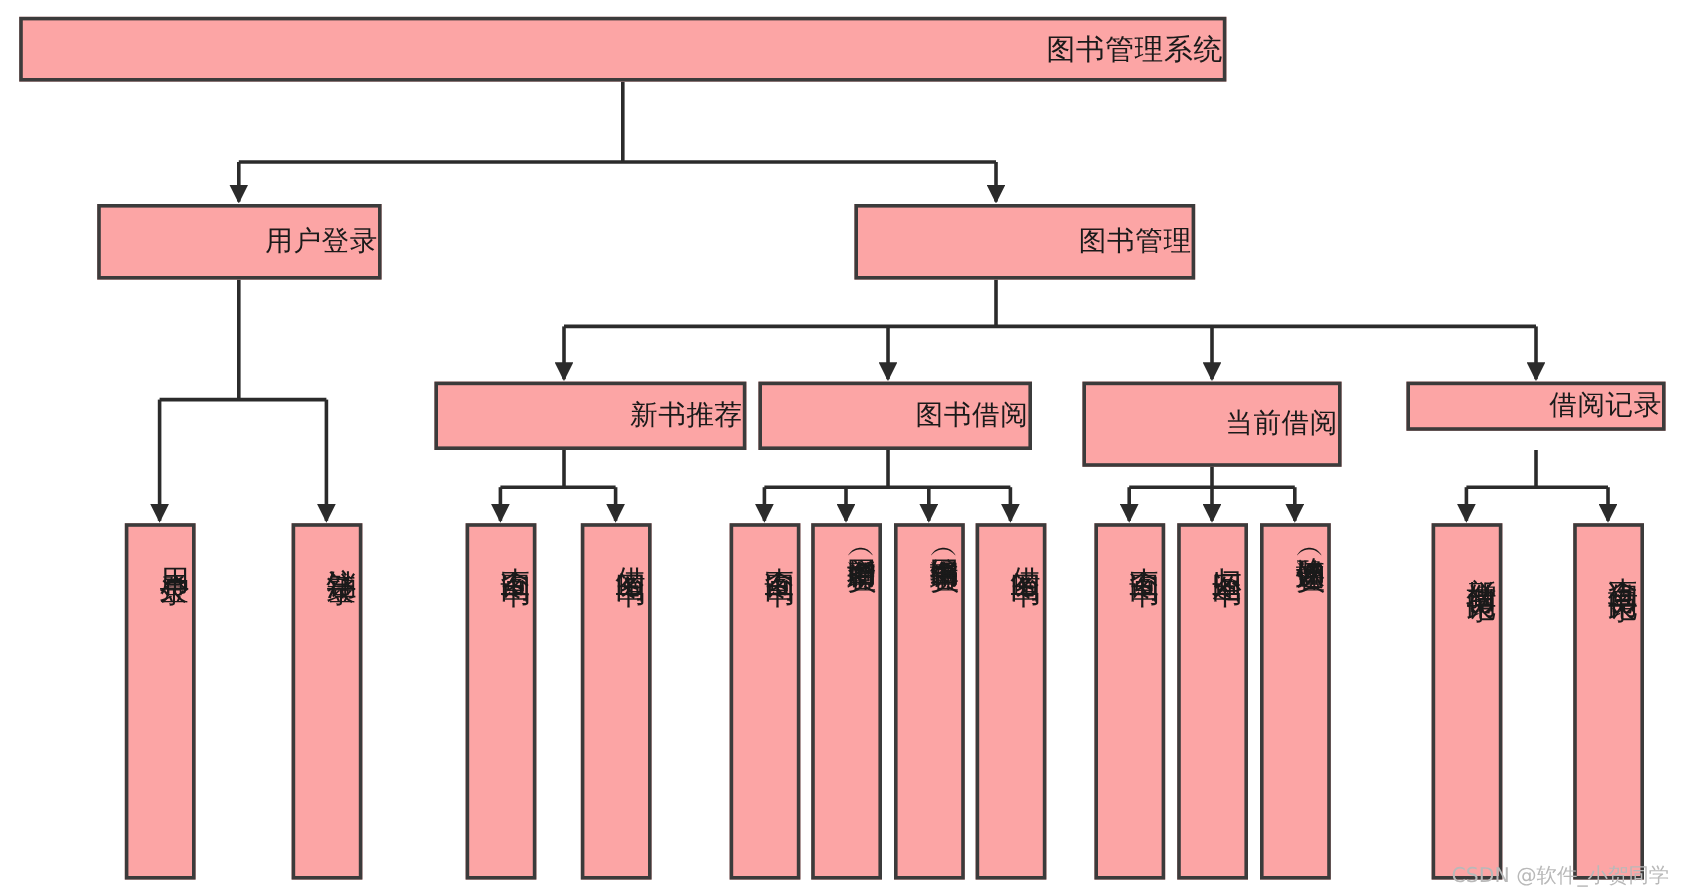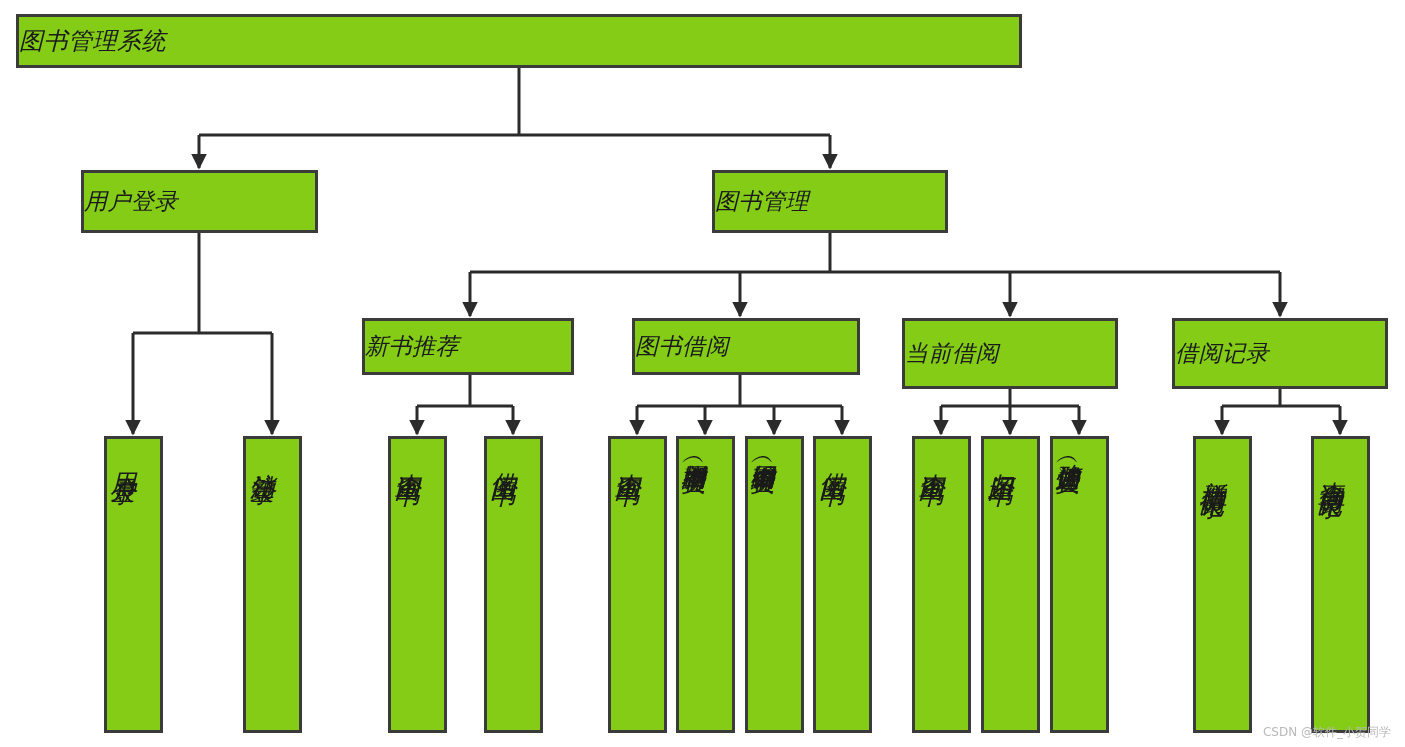"图书管理系统" .node { background: #84cc16 -> #fca5a5; font-style: italic -> none; justify-content: flex-start -> flex-end }
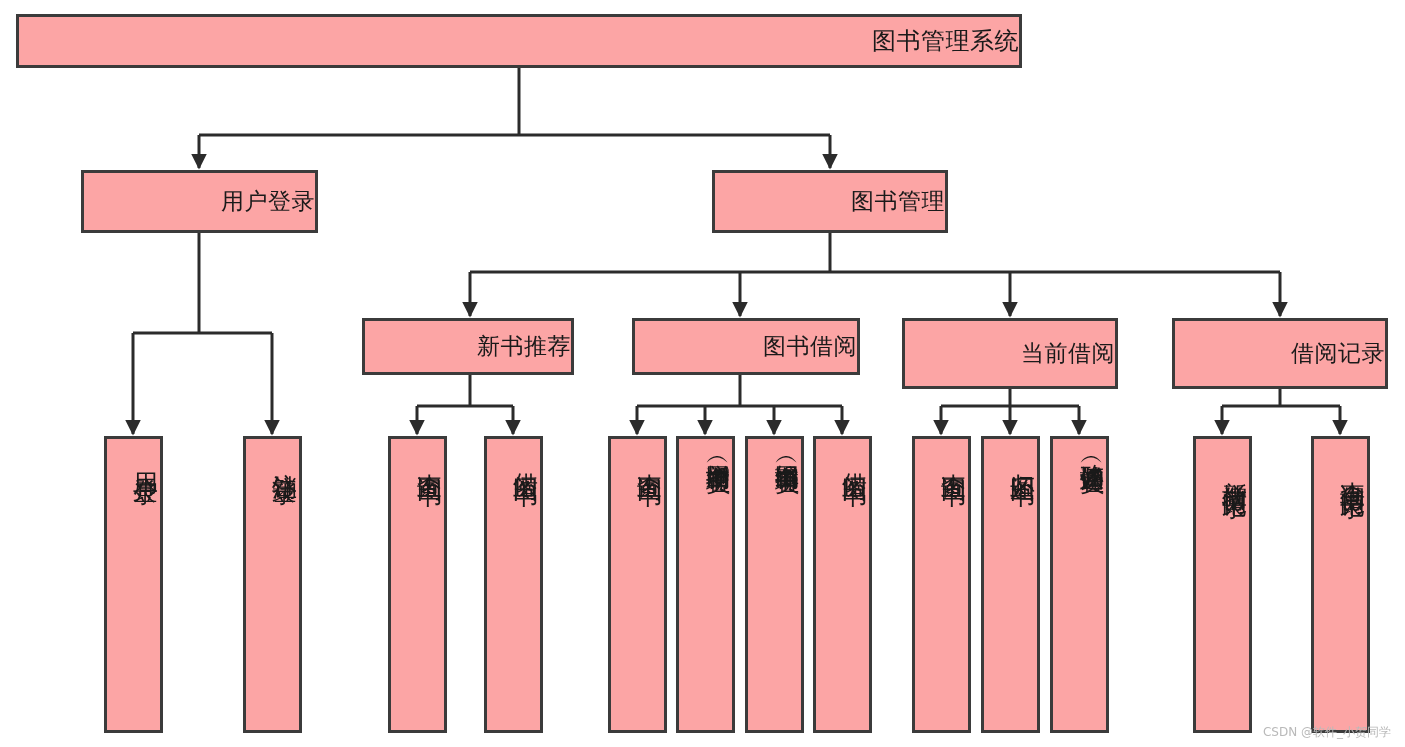"图书管理" div.node { width: 236px -> 284px }
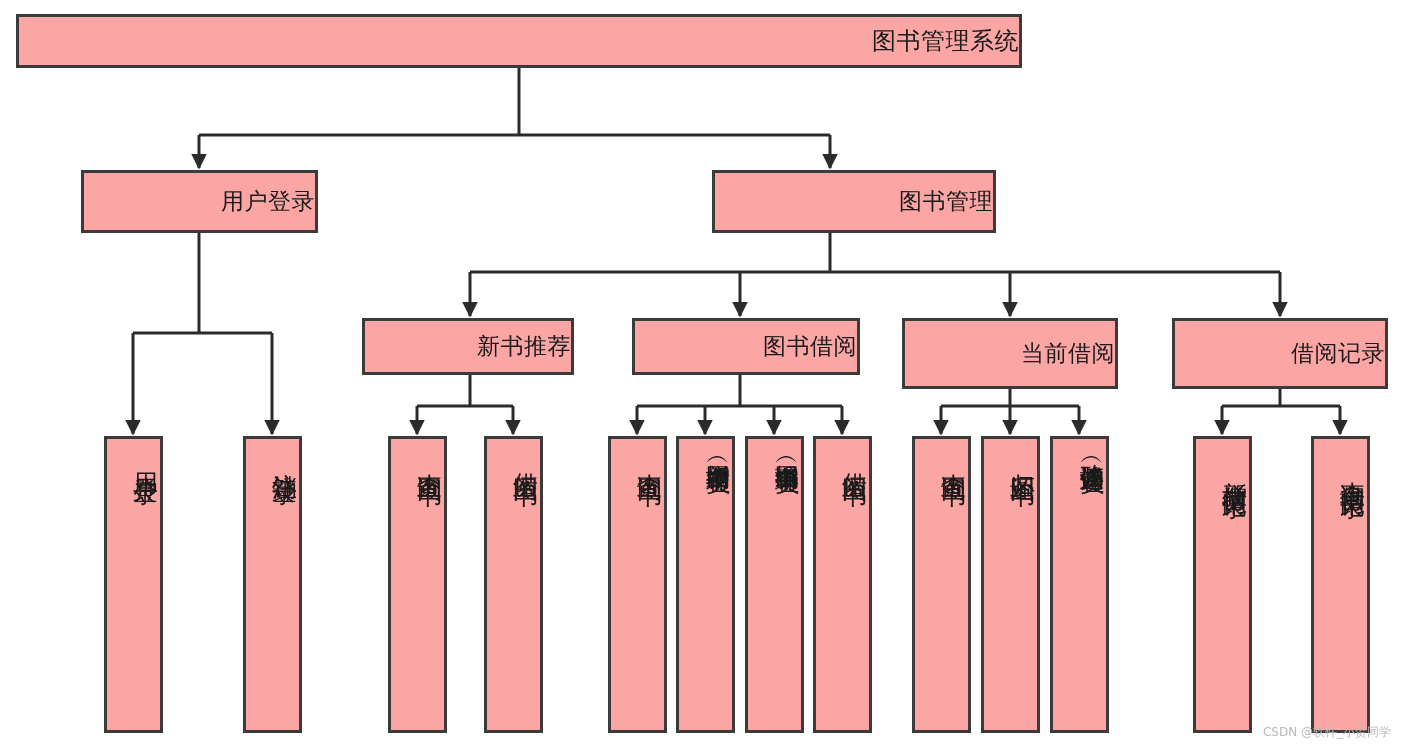"新书推荐" div.node { width: 212px -> 260px }
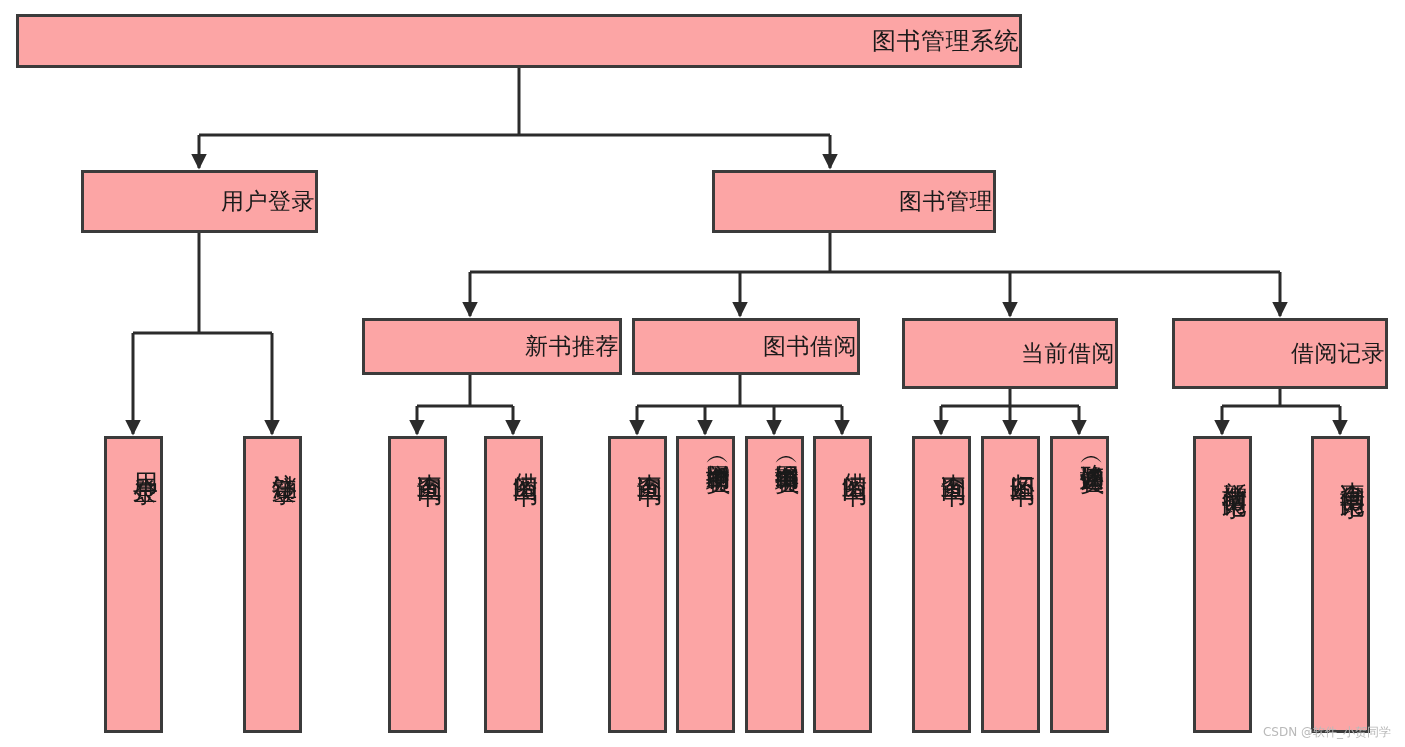"借阅记录" div.node { height: 71px -> 41px }
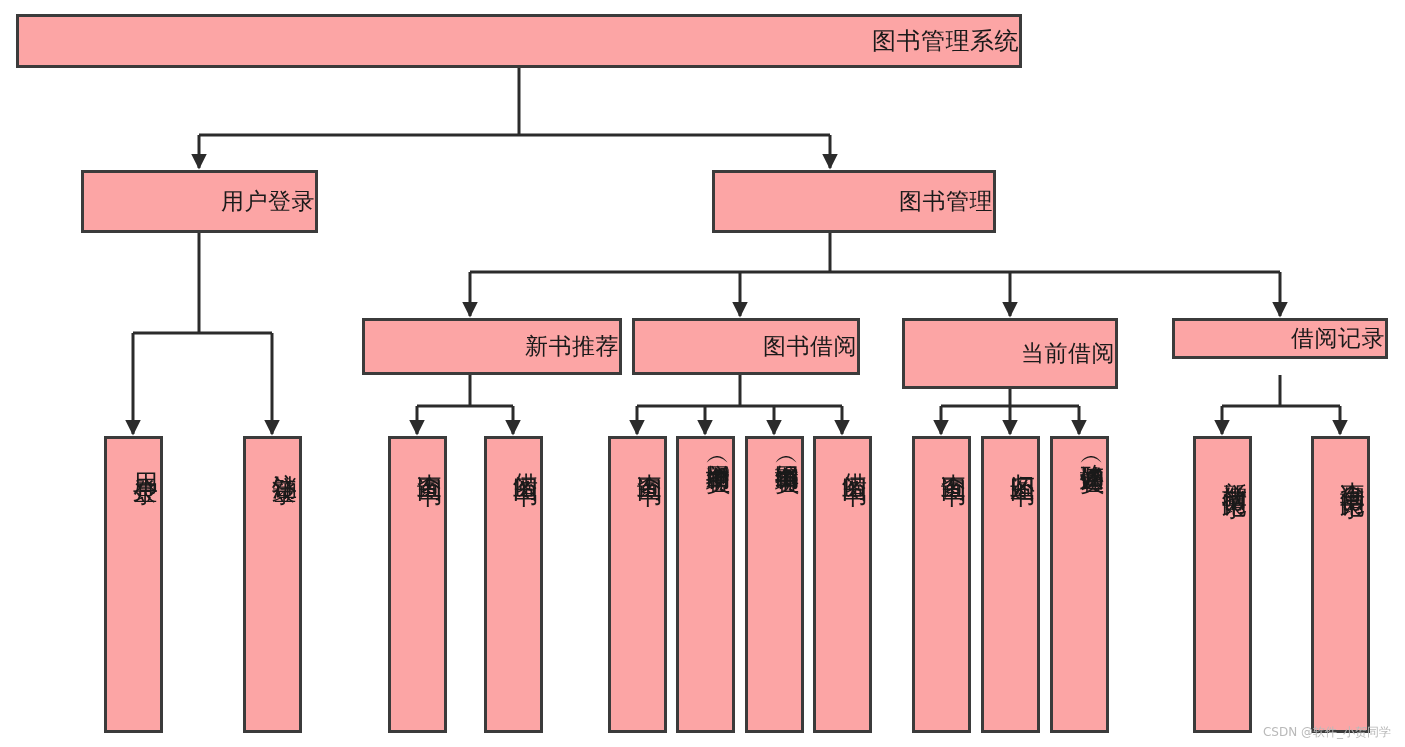"CSDN @软件_小贺同学" #watermark { font-size: 12px -> 17px }
